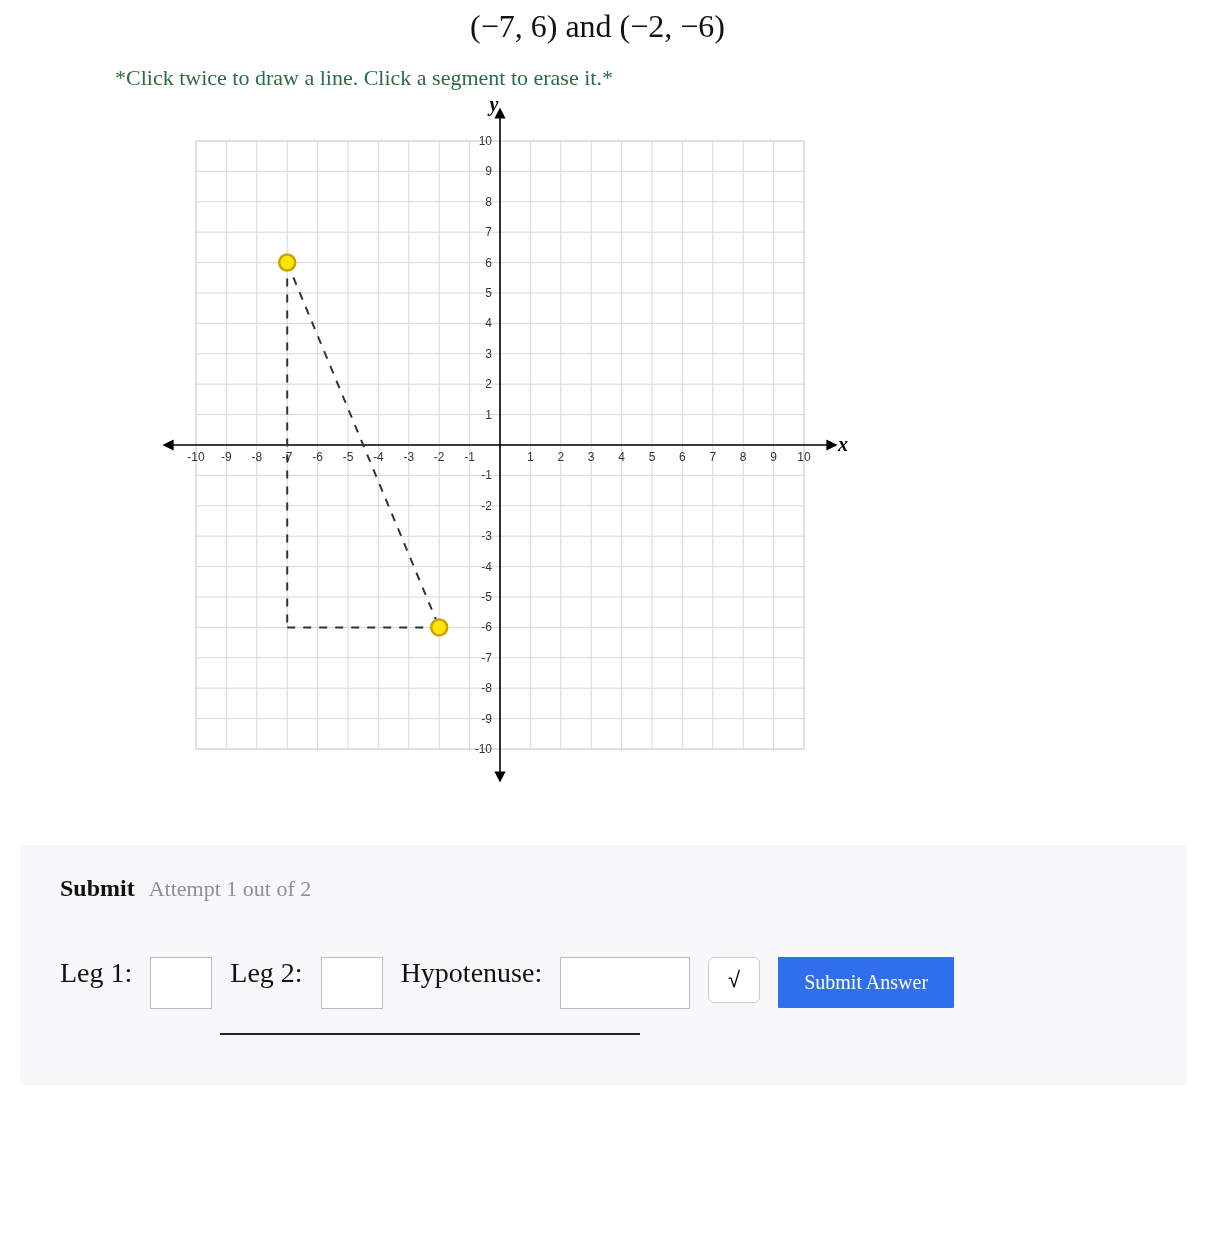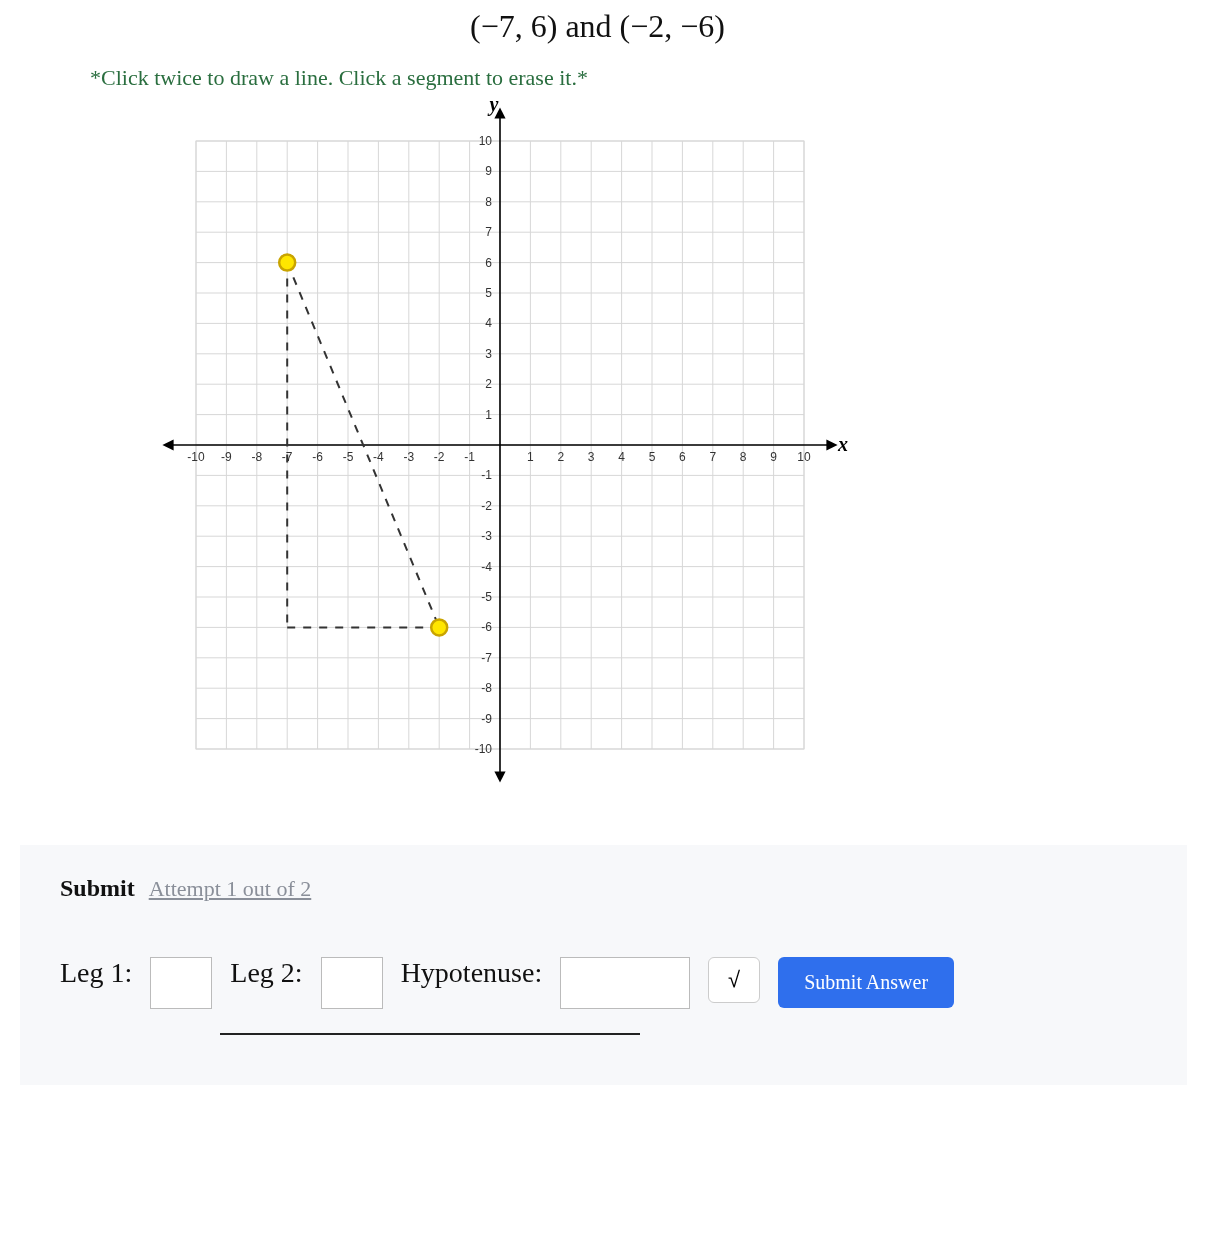"*Click twice to draw a" .instruction { margin-left: 90px -> 115px }
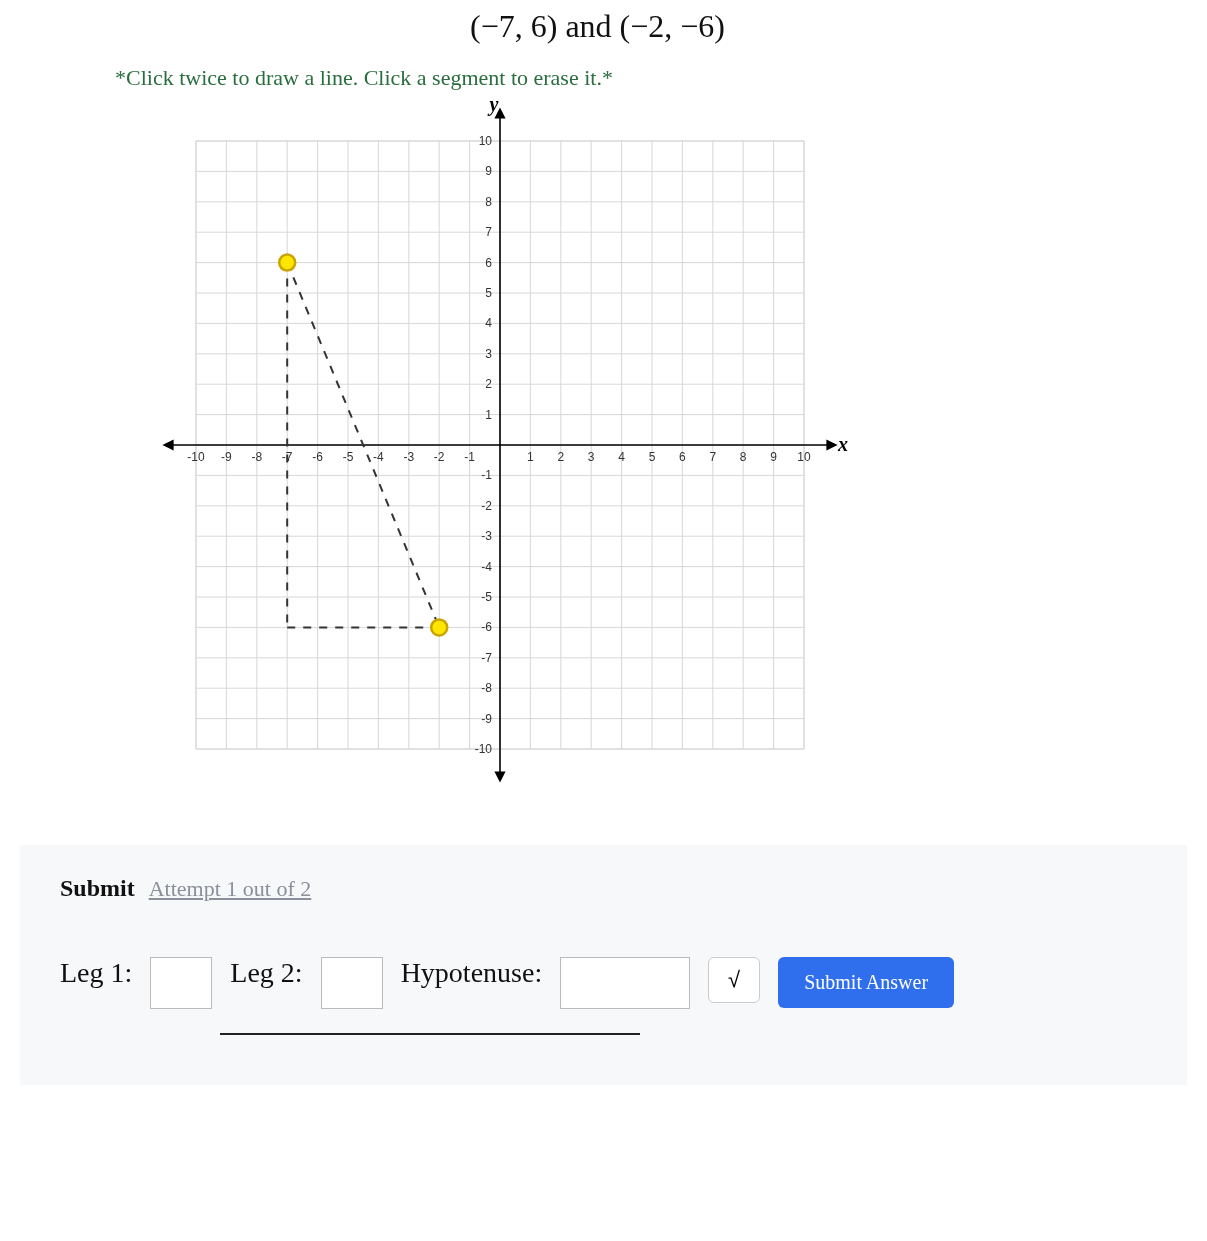"Attempt 1 out of 2" .answer-head .attempt { text-decoration: underline -> none }
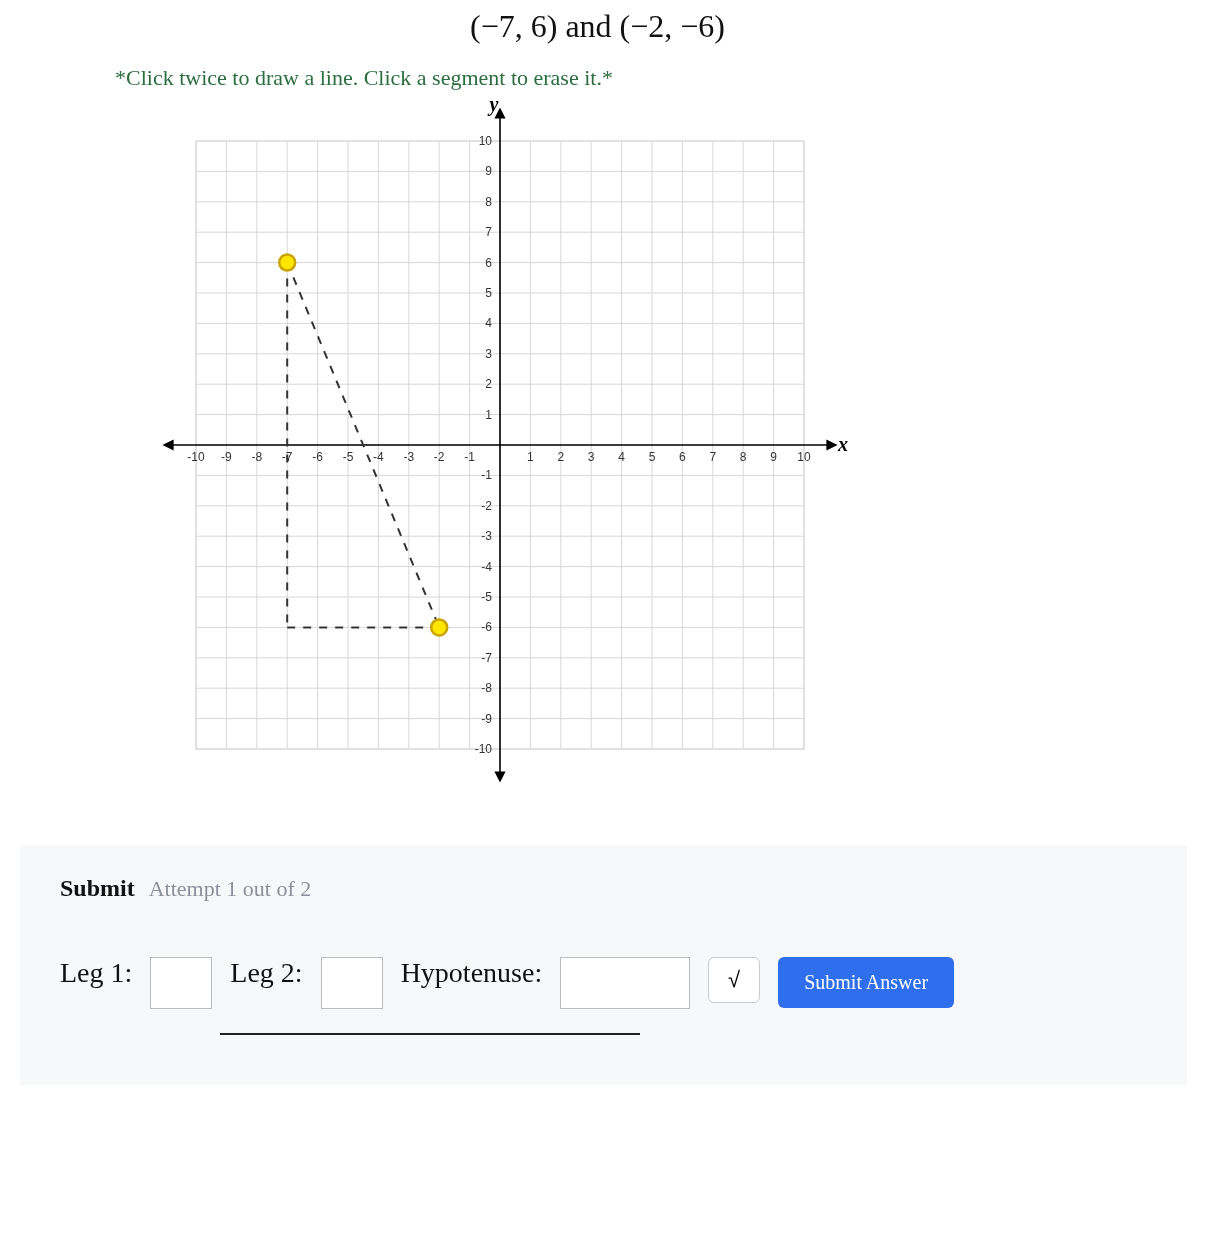"Submit Answer" .submit-btn { border-radius: 6px -> 1px }
